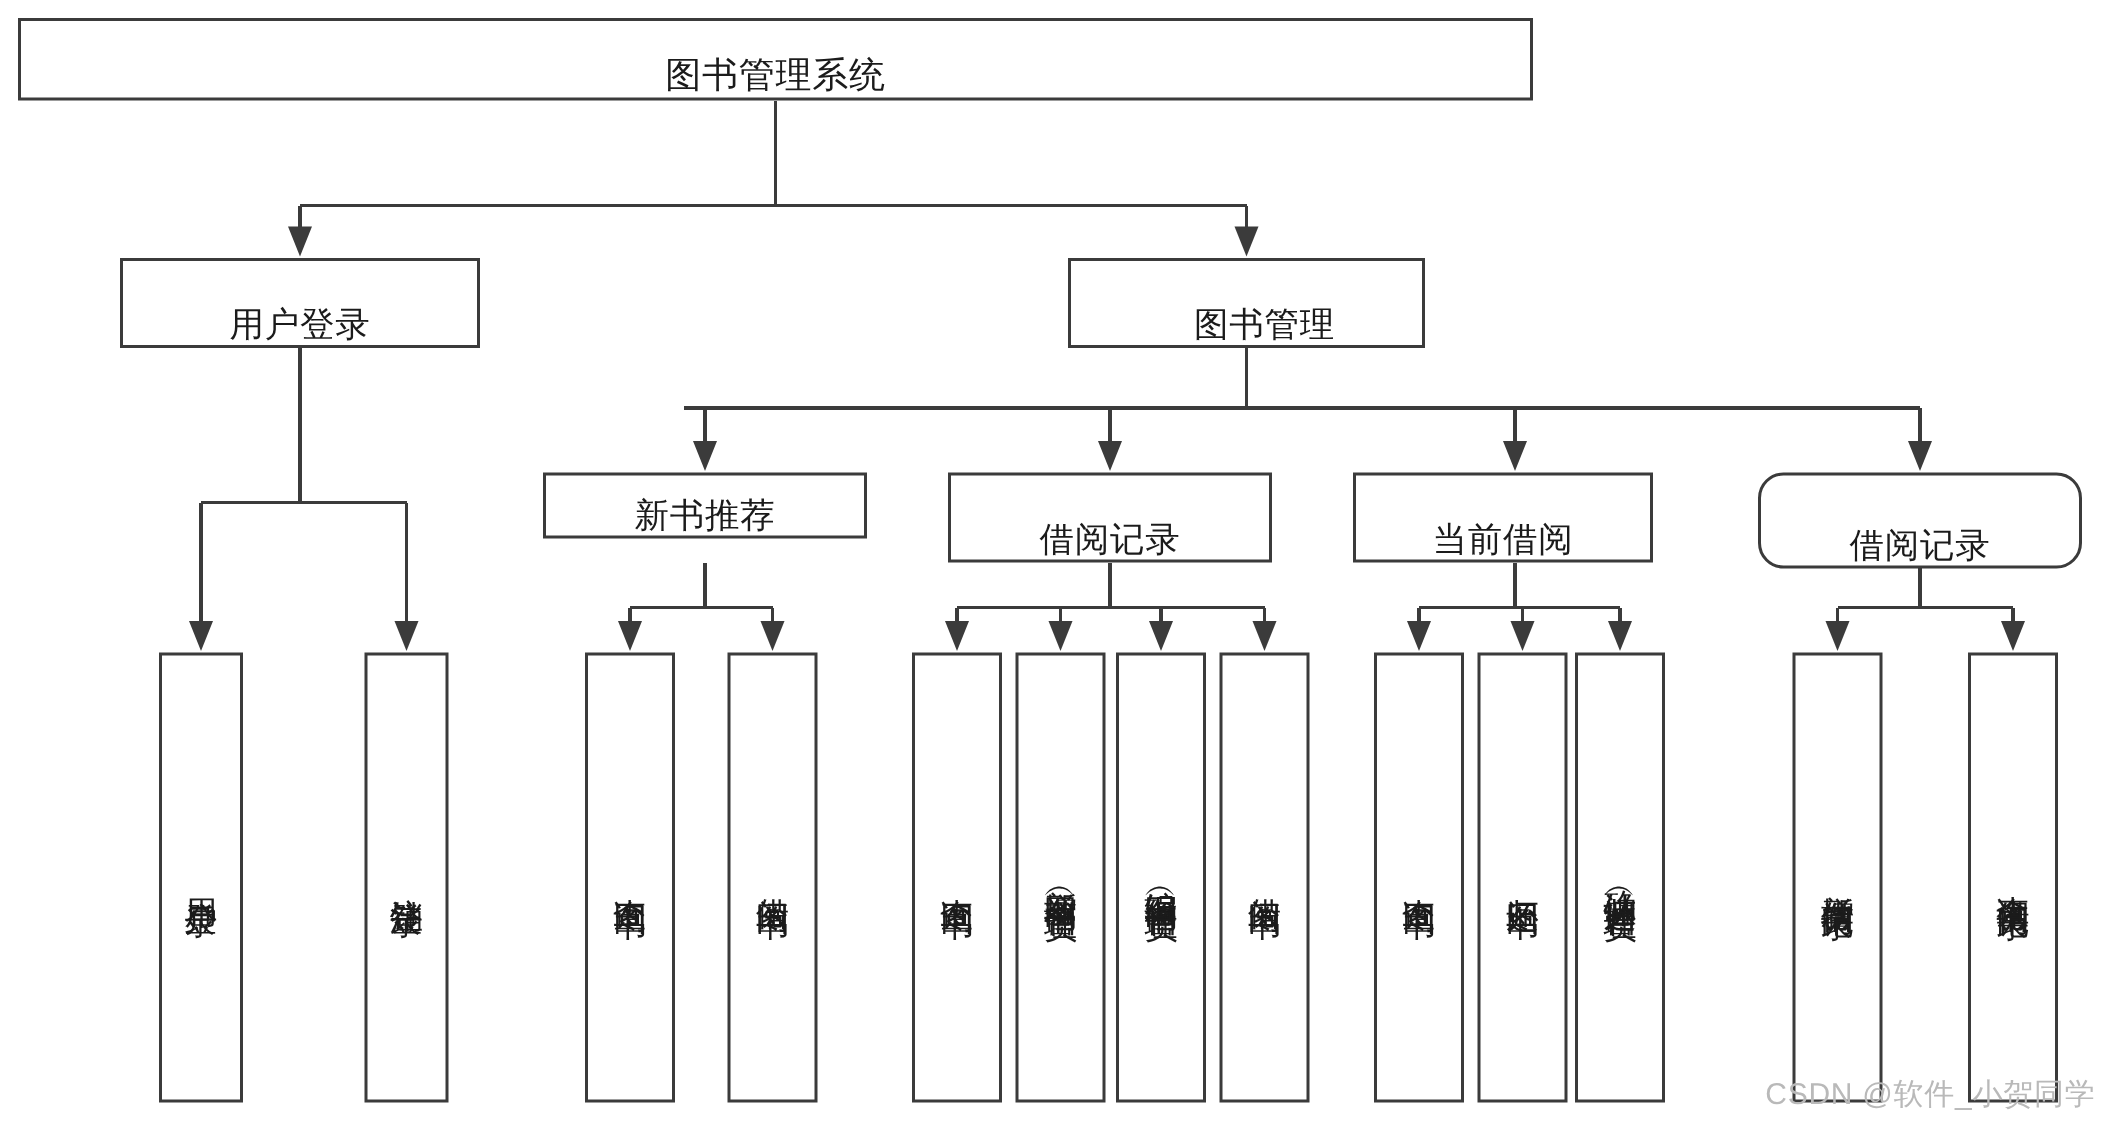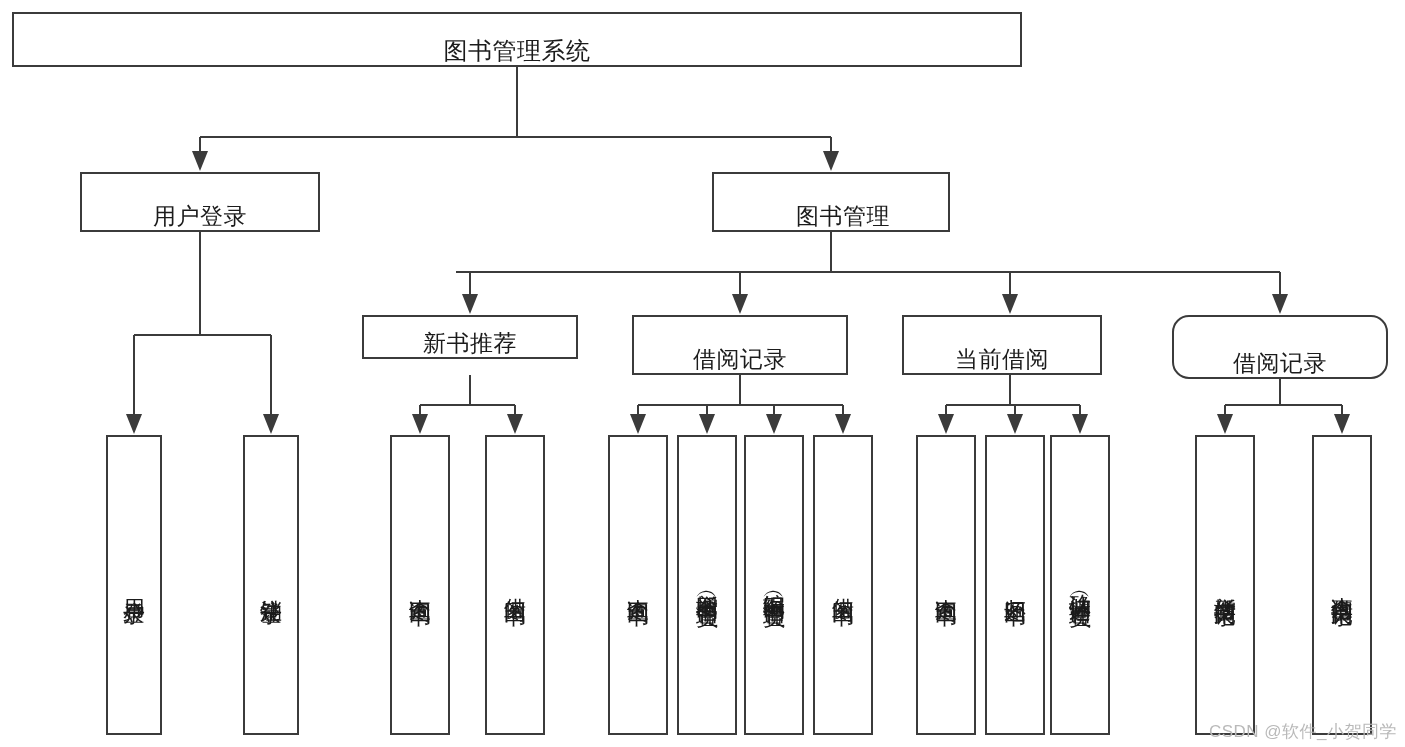"CSDN @软件_小贺同学" #watermark { font-size: 17px -> 20px }
